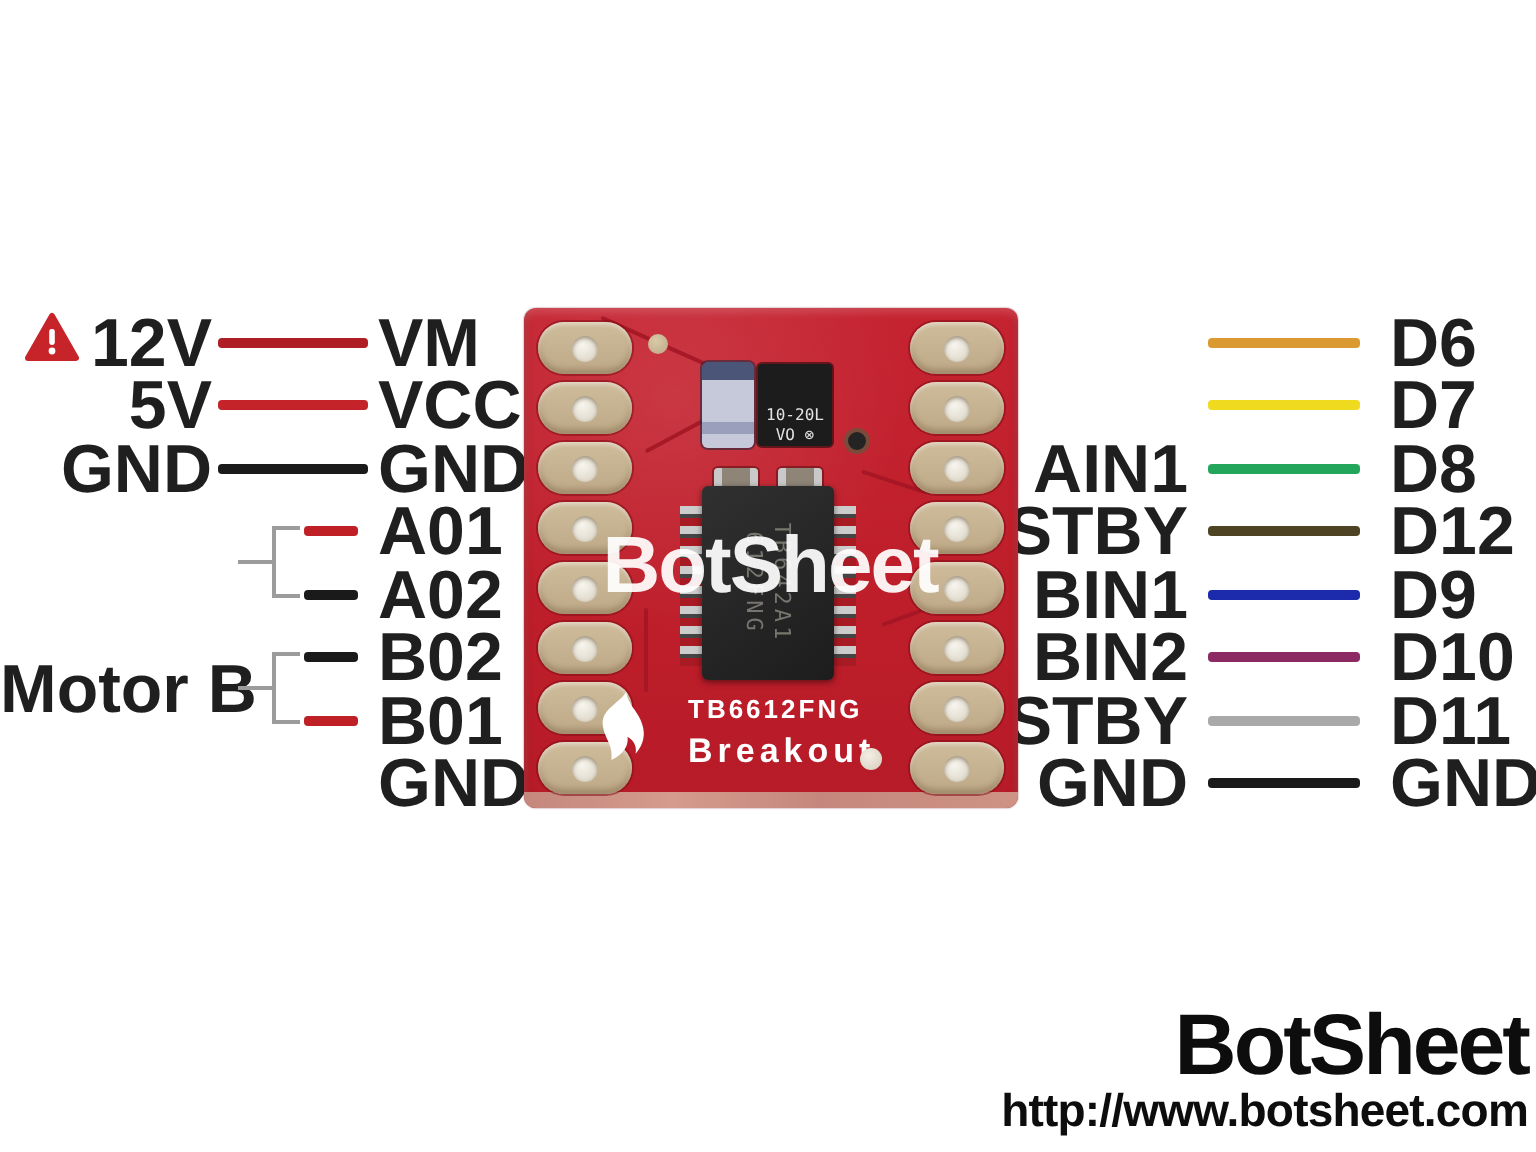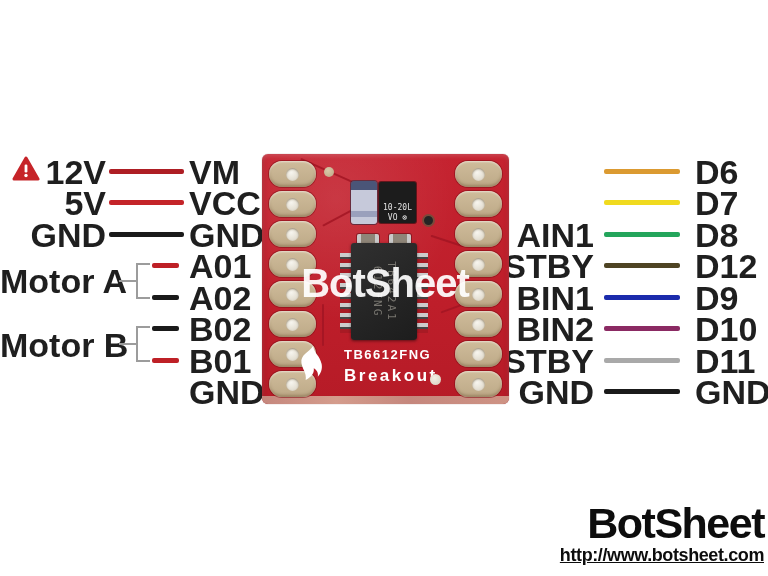"Motor A" div.lbl { html: <div>Motor A</div> -> none }
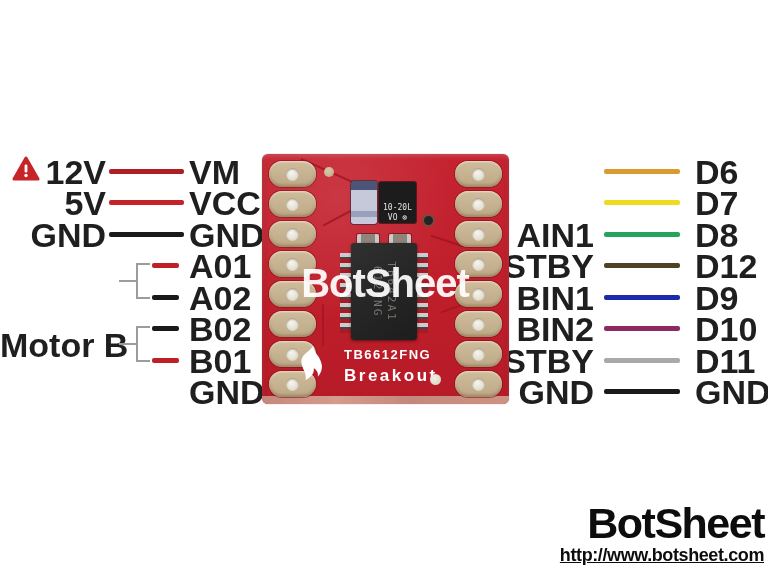"http://www.botsheet.com" .brand-url { font-size: 18px -> 23px; text-decoration: underline -> none }
